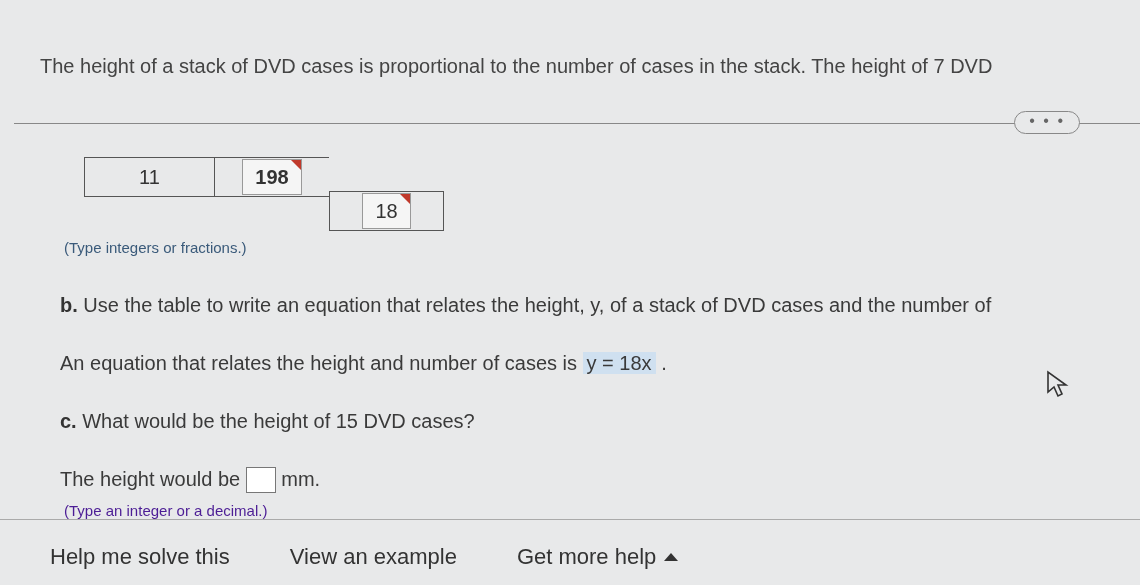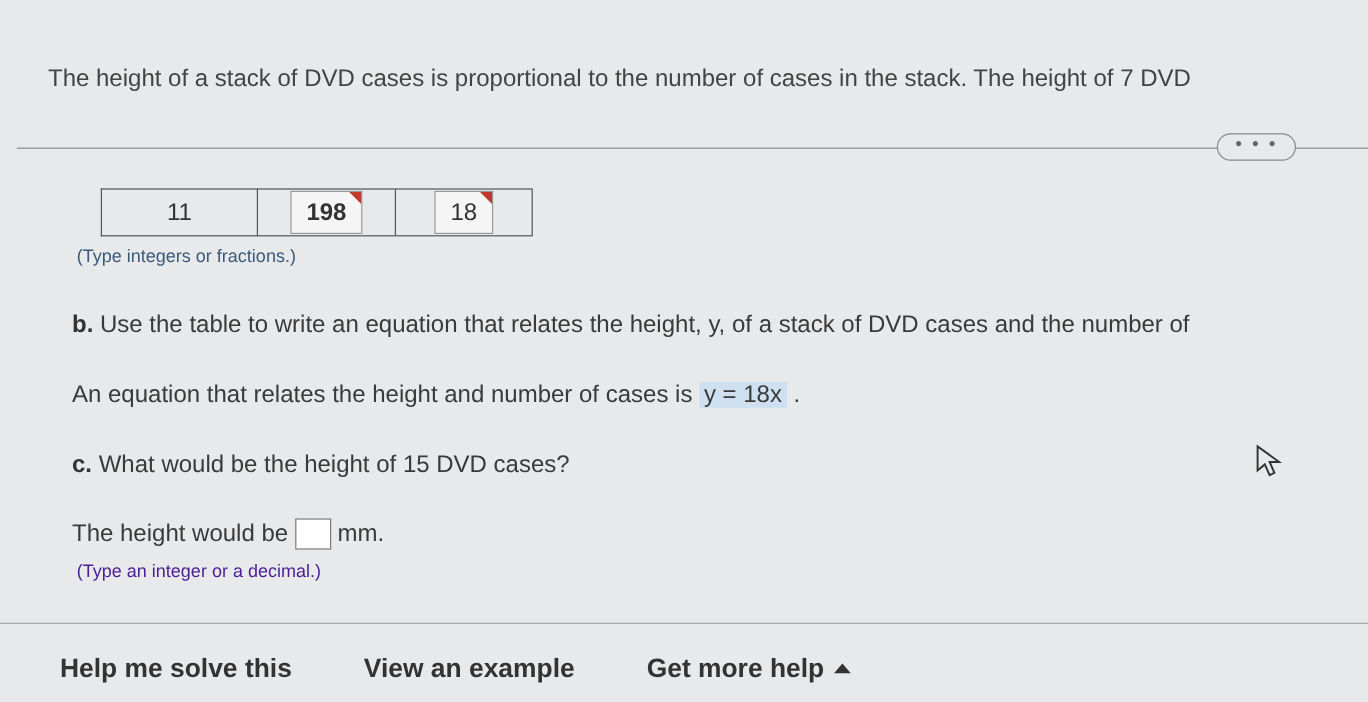"18" .cell.c3 { margin-top: none -> 34px }
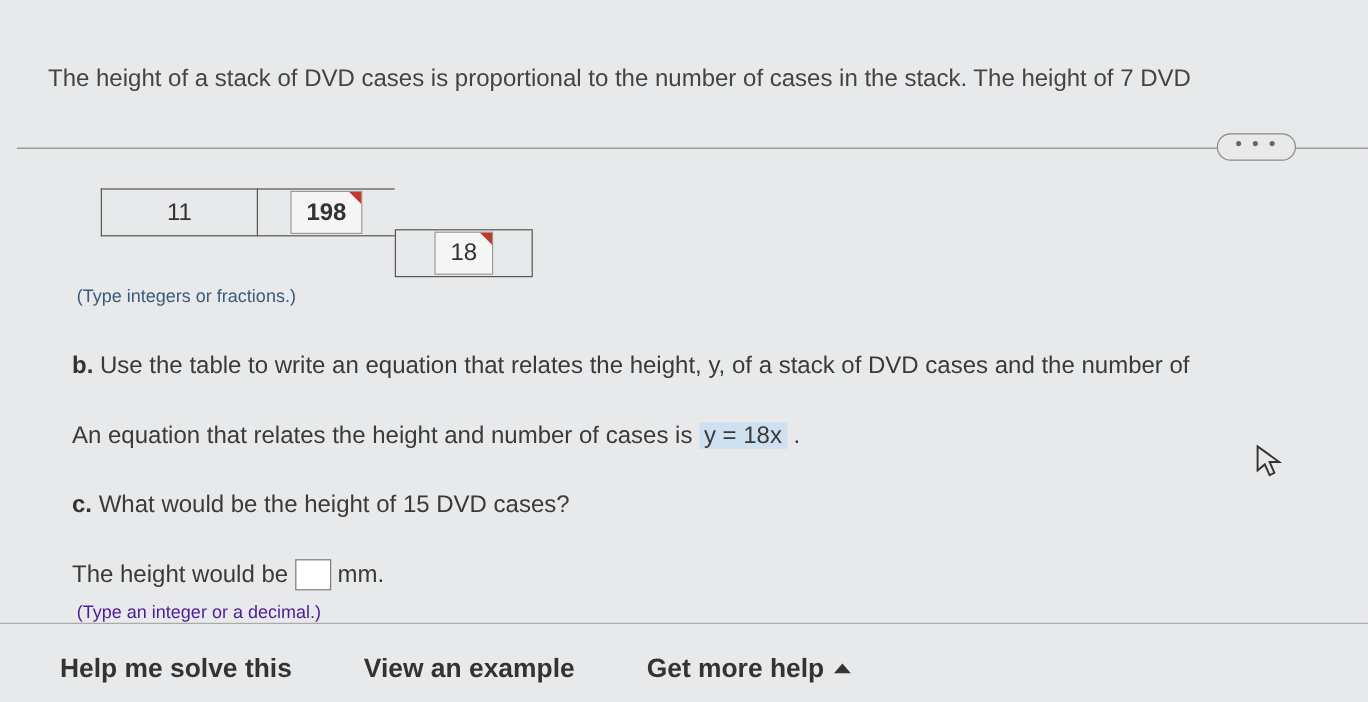"Help me solve this" .bottom-bar { font-weight: bold -> normal }
